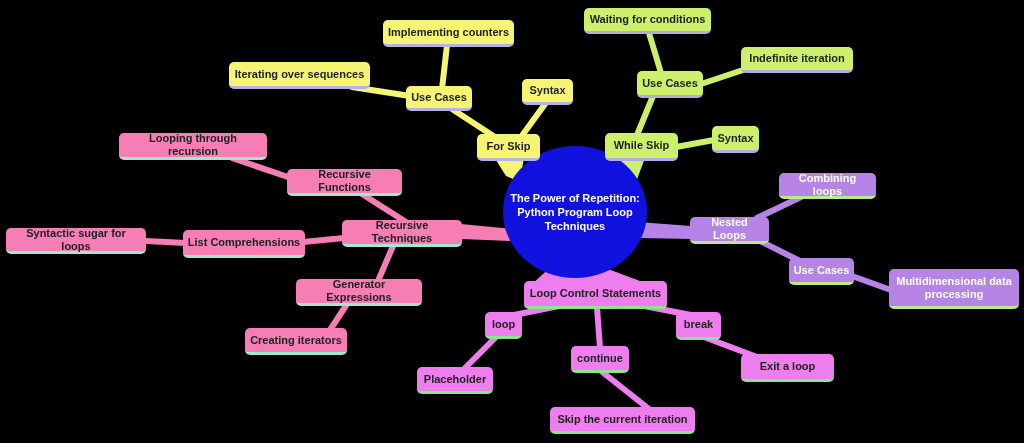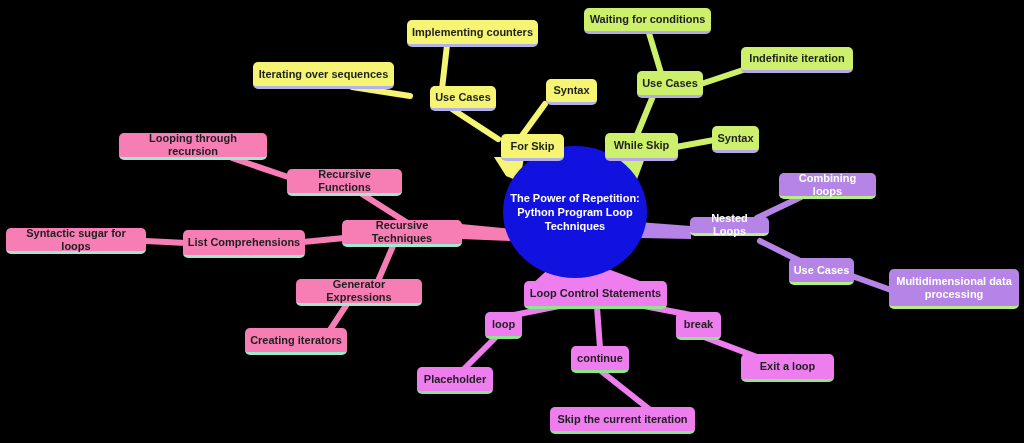"Implementing counters" .b-for { margin-left: 24px -> none }
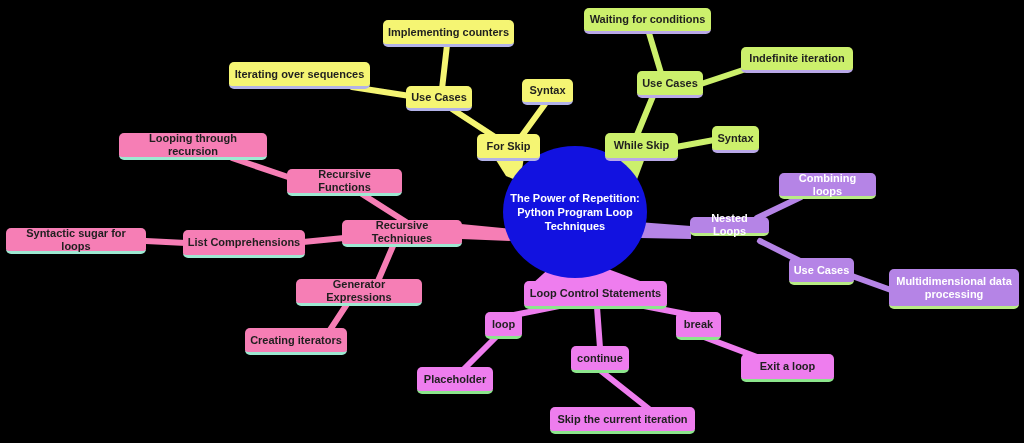"Nested Loops" div.node { height: 19px -> 27px }
